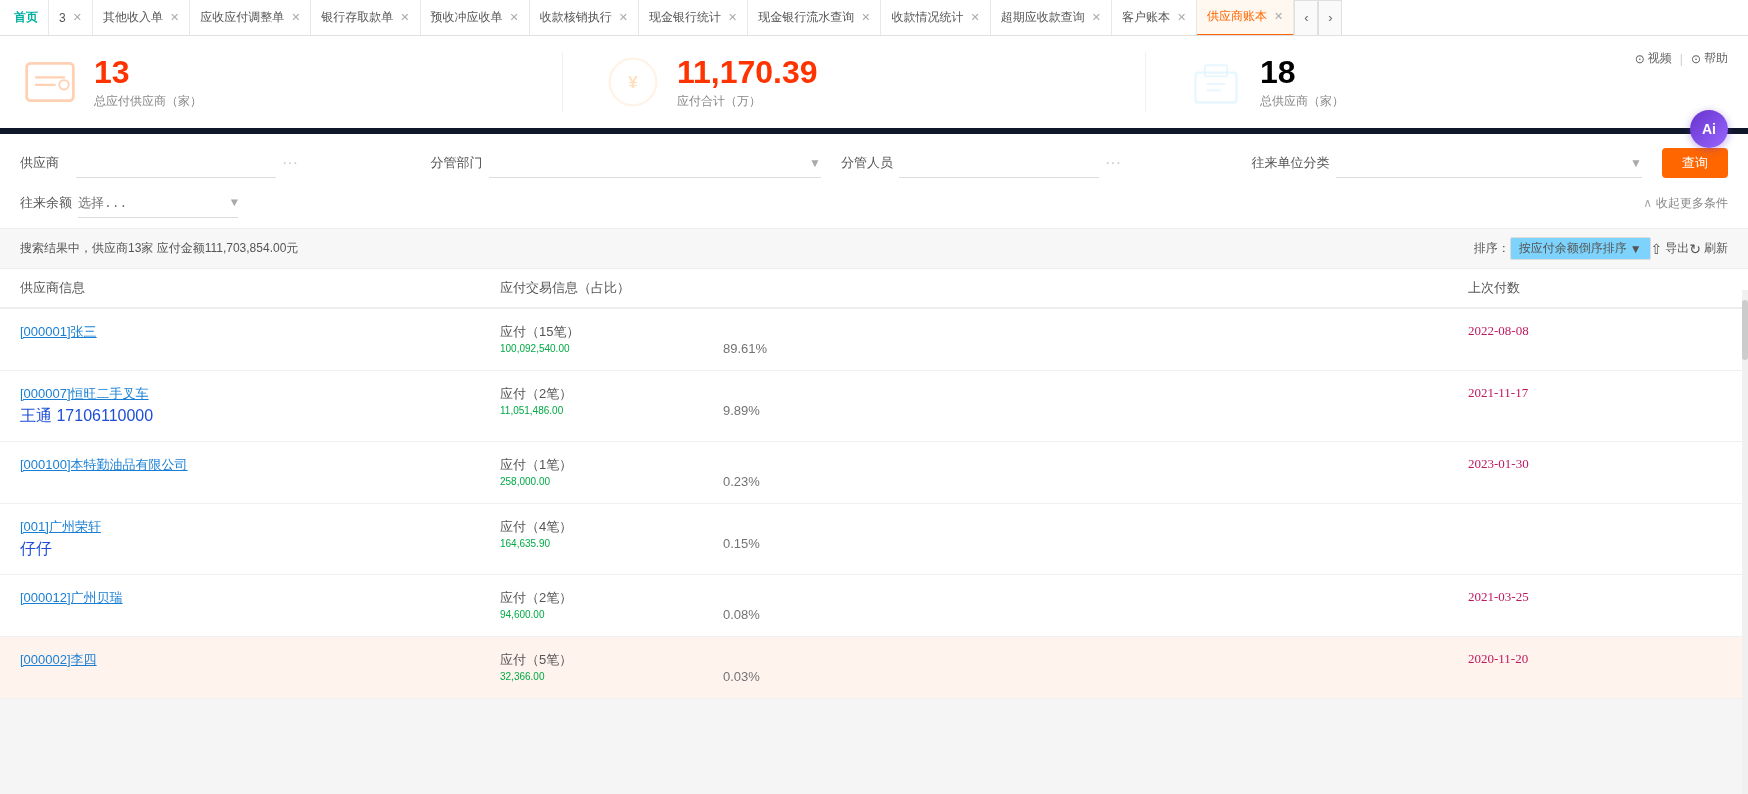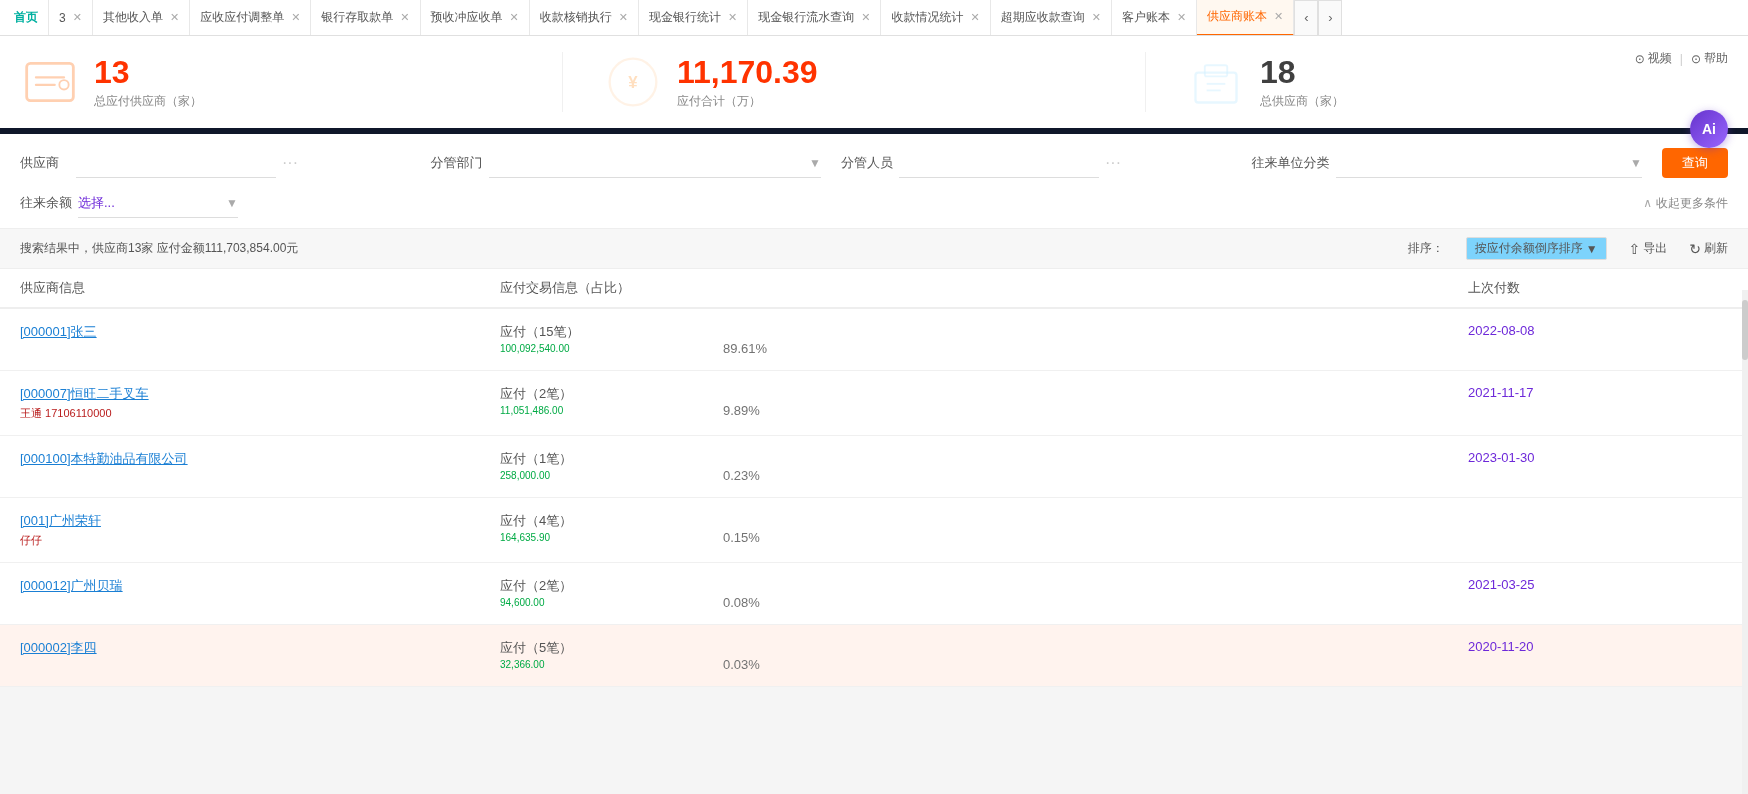"18" div.card-number { color: #404040 -> #000000 }
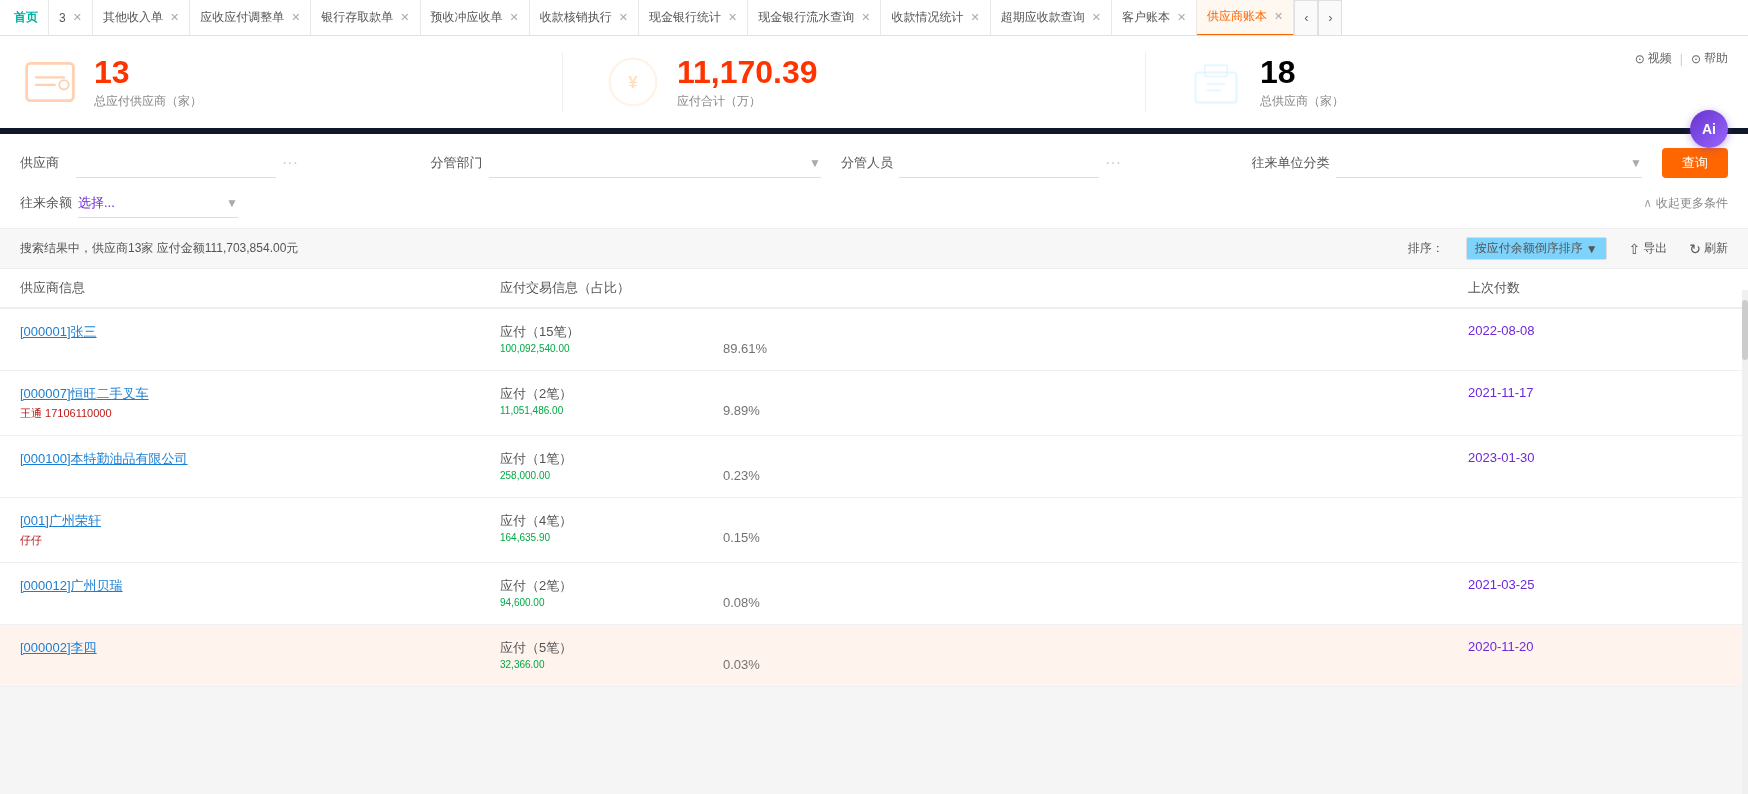"往来余额" div.filter-item { font-family: none -> Liberation Mono, monospace }
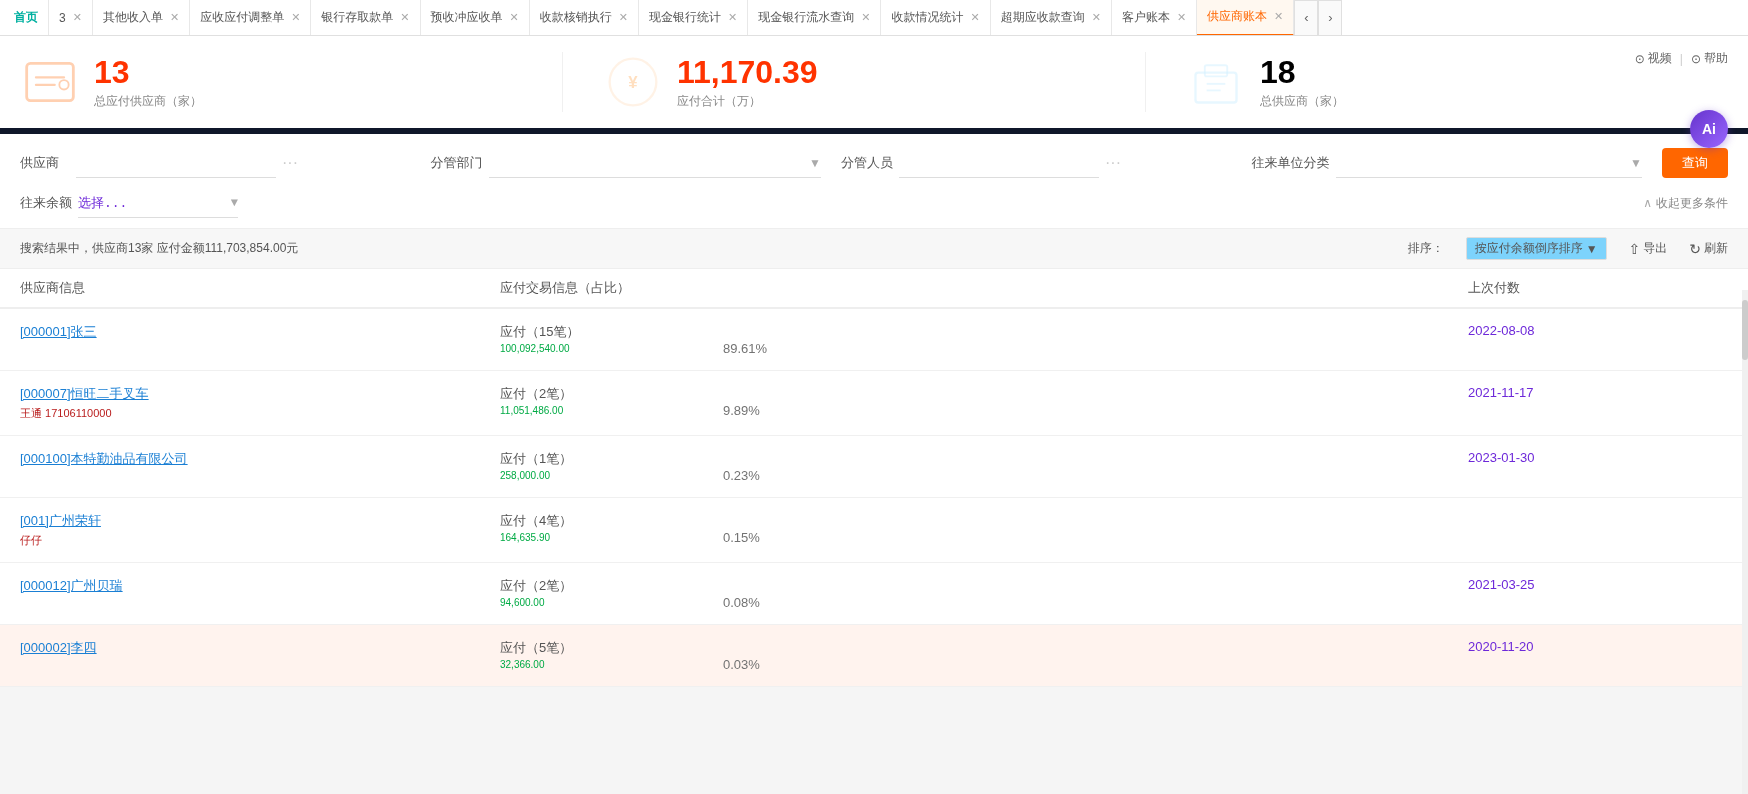"选择..." .filter-select-text { color: #6d28d9 -> #737373 }
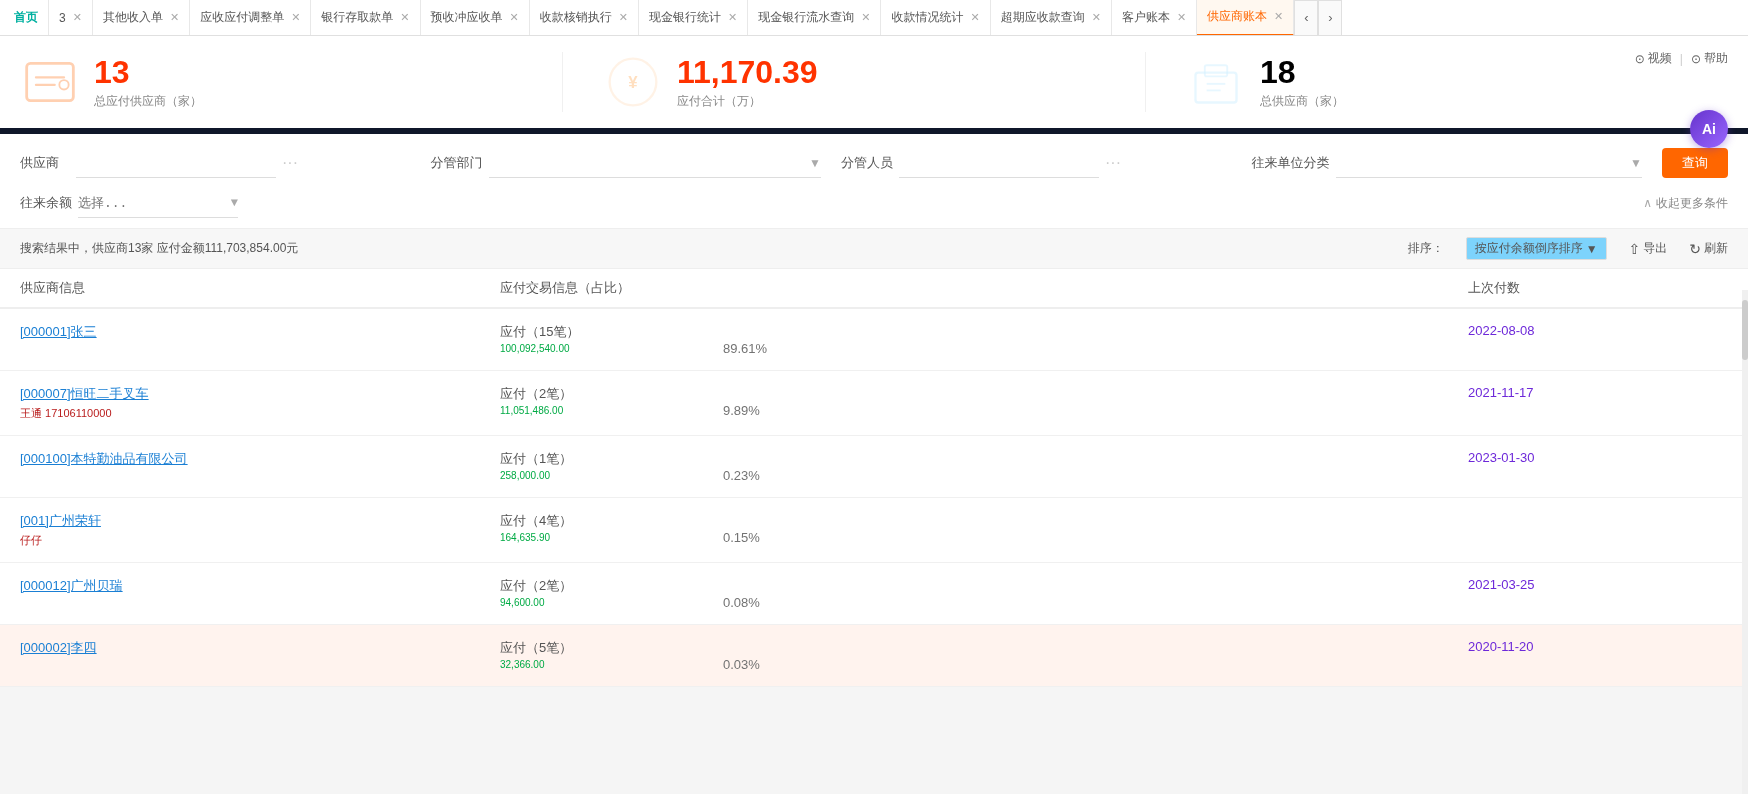"排序：" .results-right { gap: 22px -> 0 }
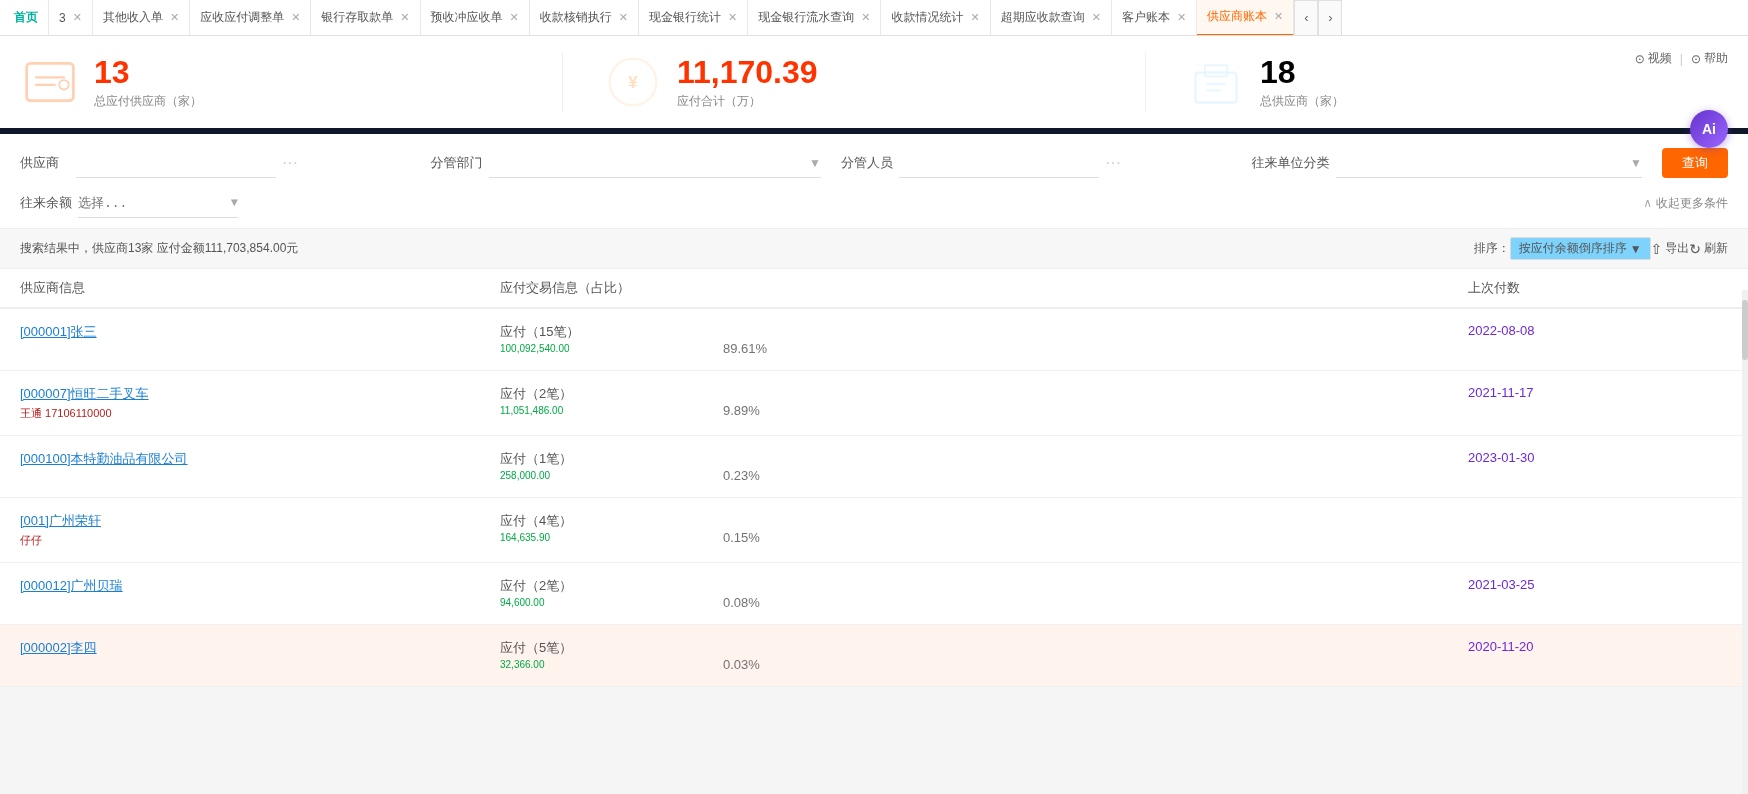"2022-08-08" .last-pay { color: #6d28d9 -> #be185d; font-family: none -> Liberation Serif, serif }
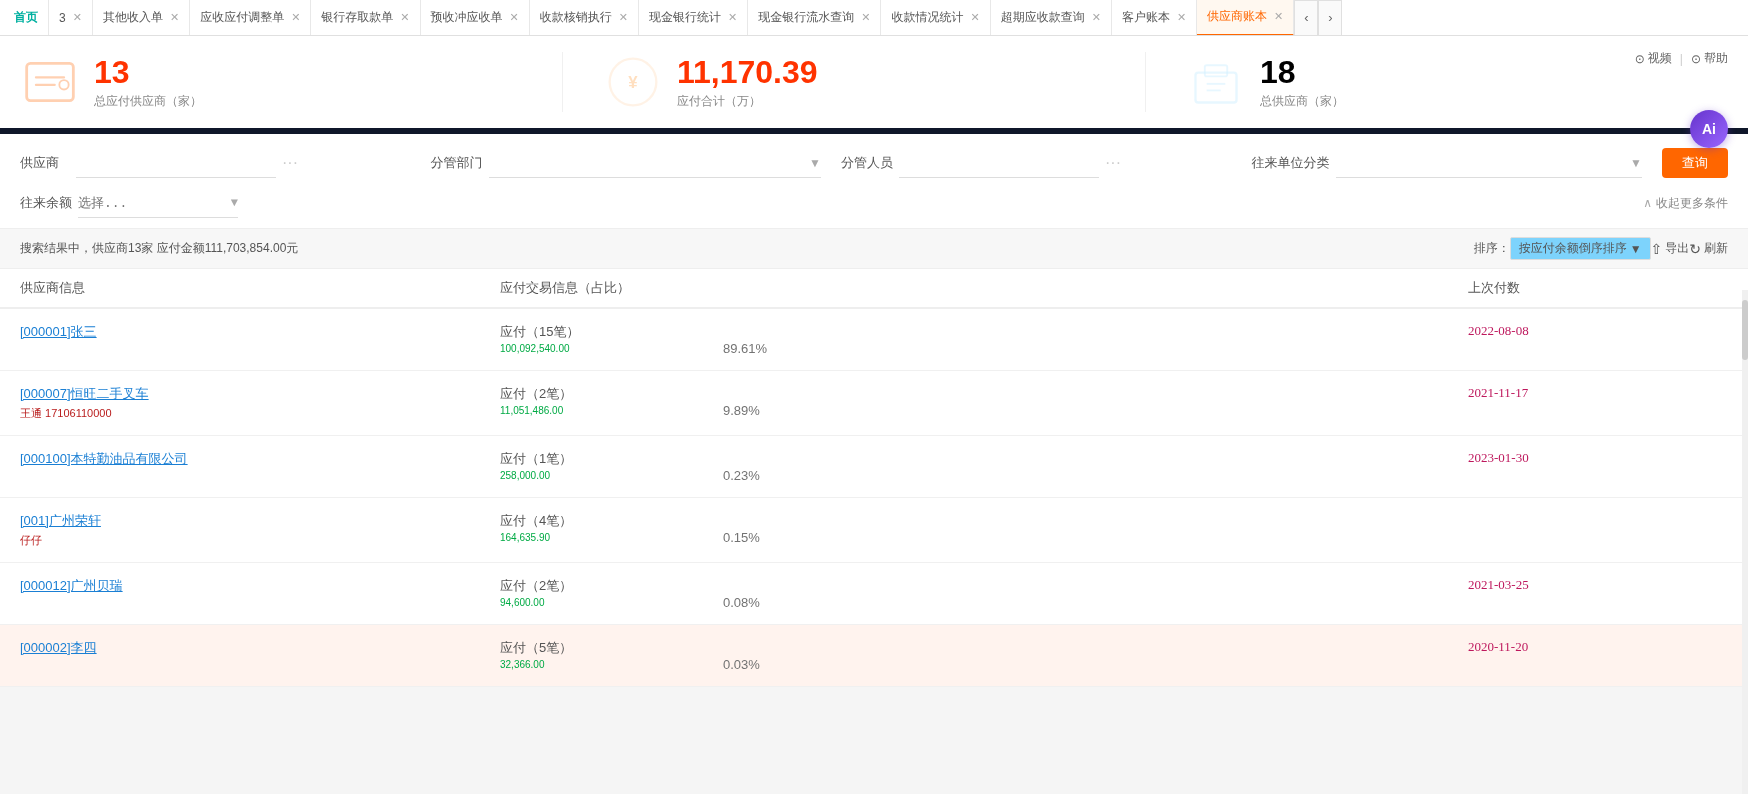"王通 17106110000" .supplier-sub { color: #b91c1c -> #1d4ed8; font-size: 11px -> 16px }
